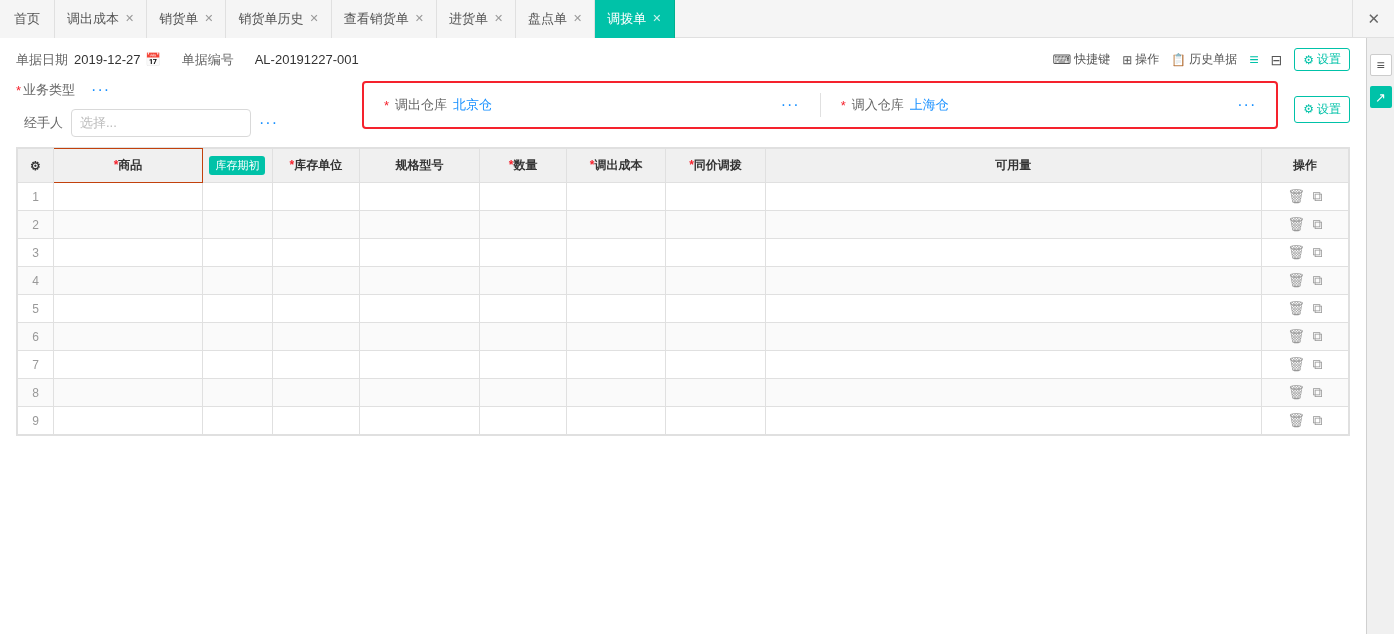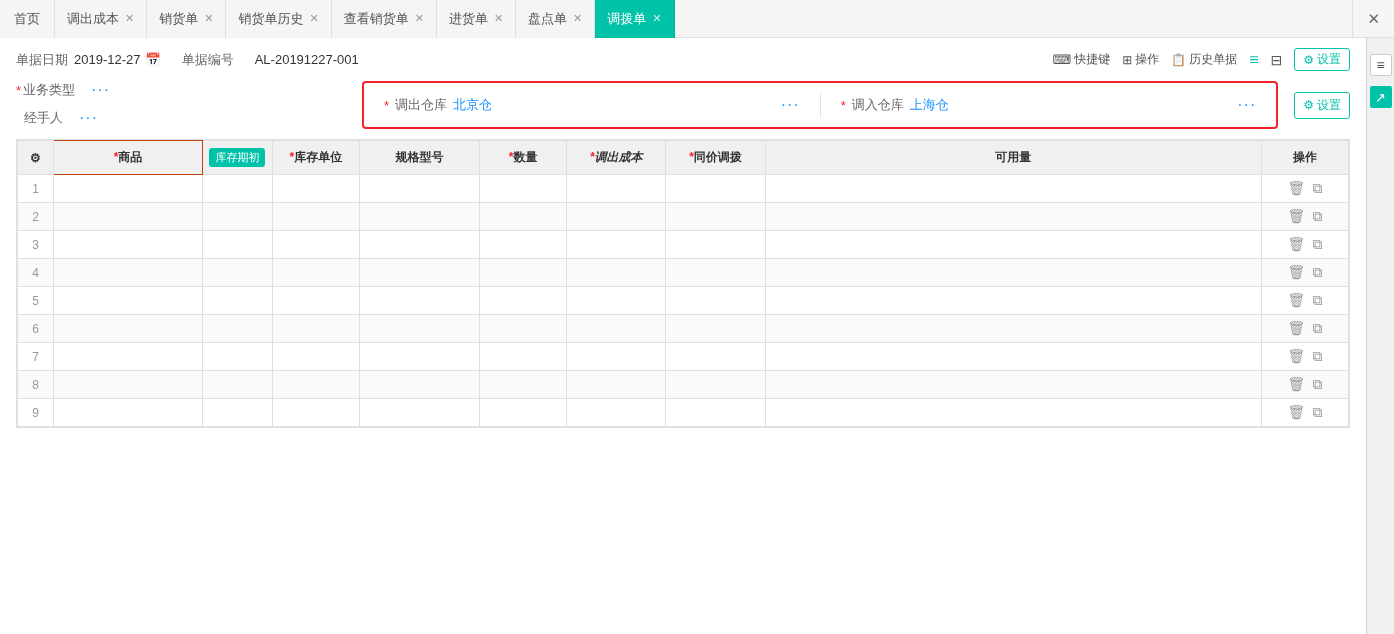"选择..." div { html: none -> <div> <span>选择...</span> </div> }
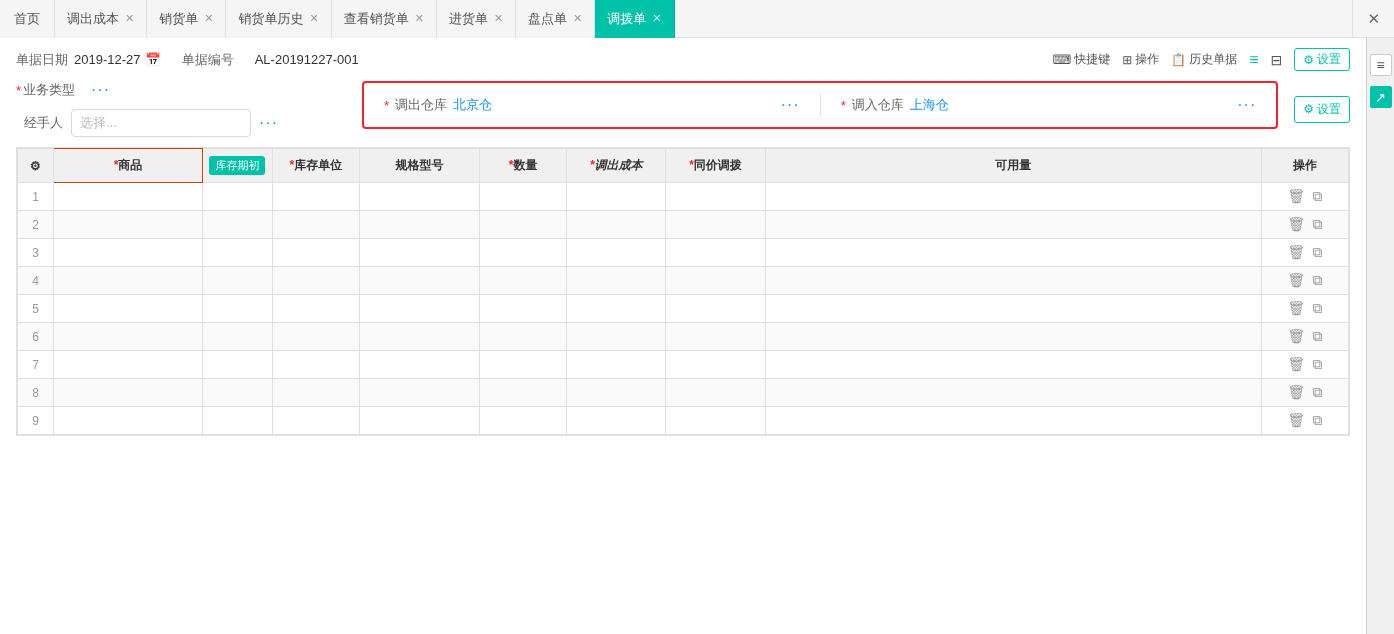"*调出成本" th { font-style: italic -> none }
